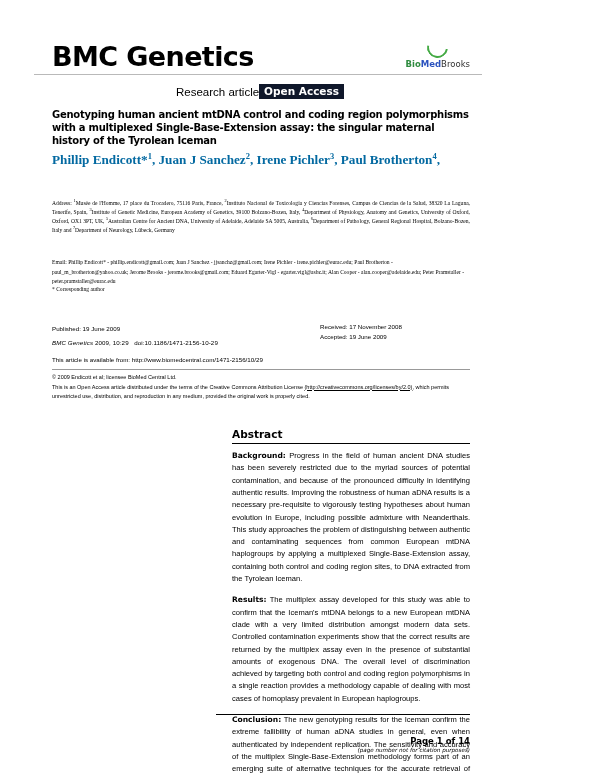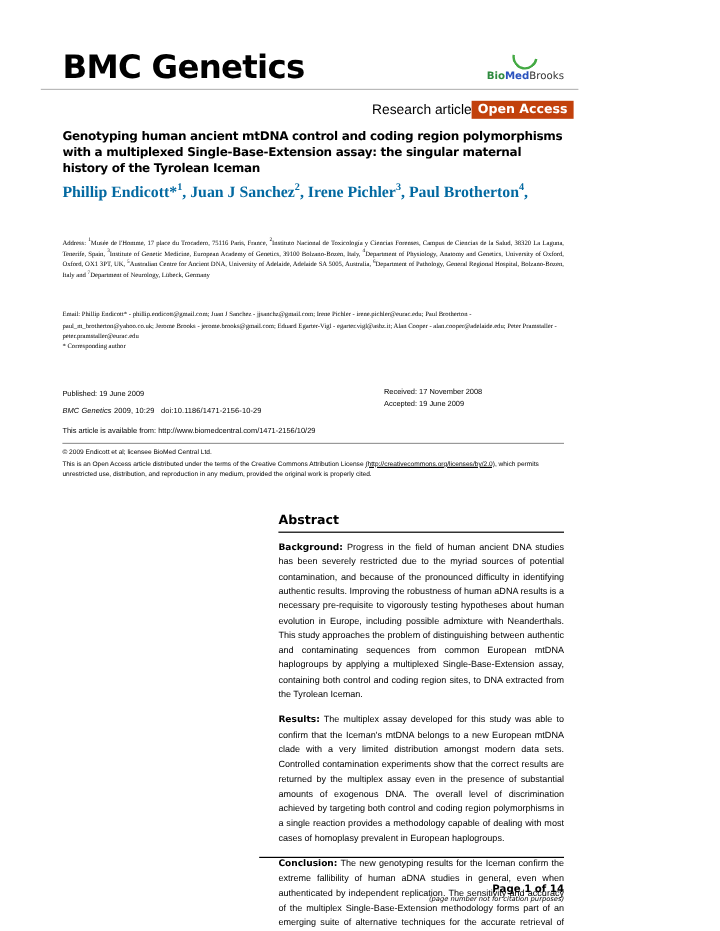"Research article" .artline { justify-content: flex-end -> center; right: 38px -> 48px }
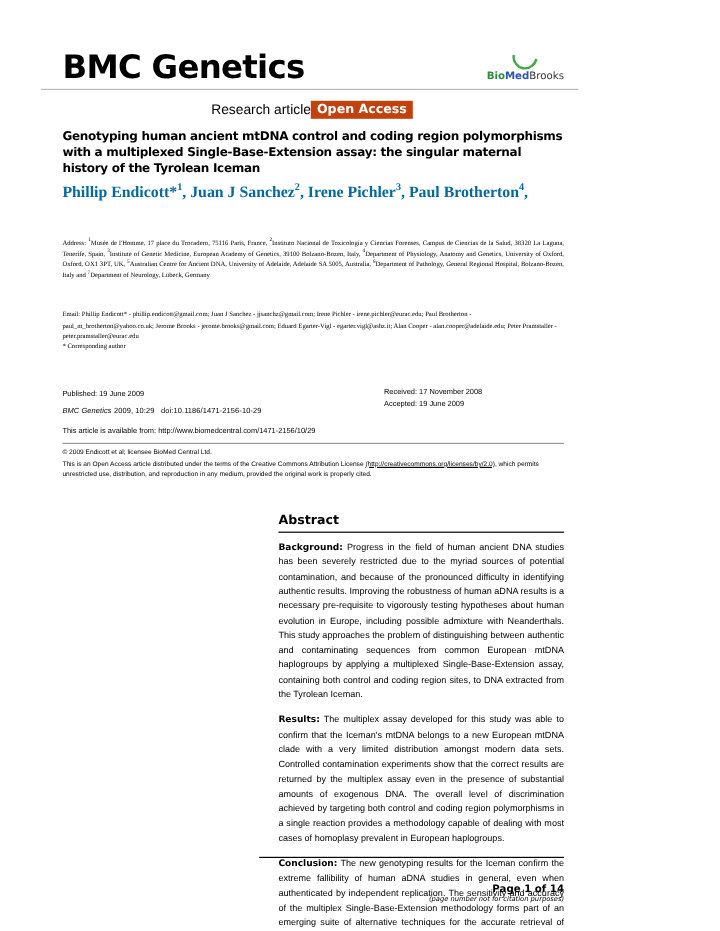"Open Access" .open-access { background: #c2410c -> #0f172a }
